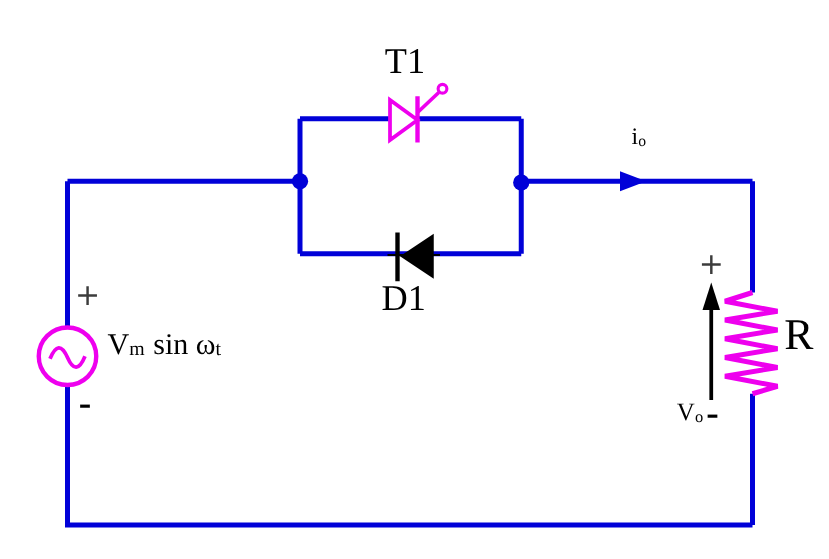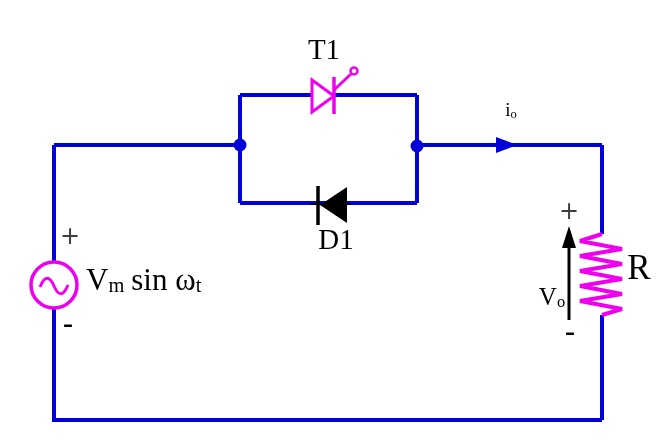"D1" div.lbl { left: 336px -> 323px }
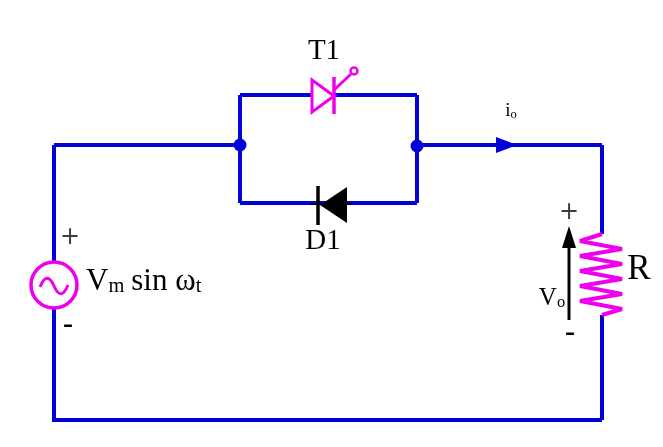"Vm sin ωt" .t-src { font-size: 31px -> 24px }
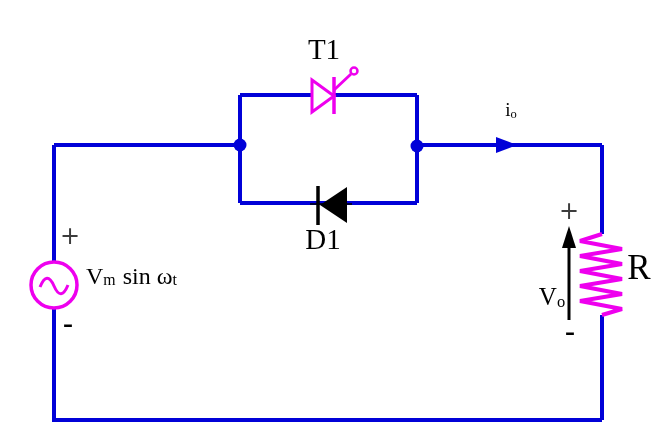"Vo" .t-vo { font-size: 25px -> 20px; margin-top: none -> 36px }
